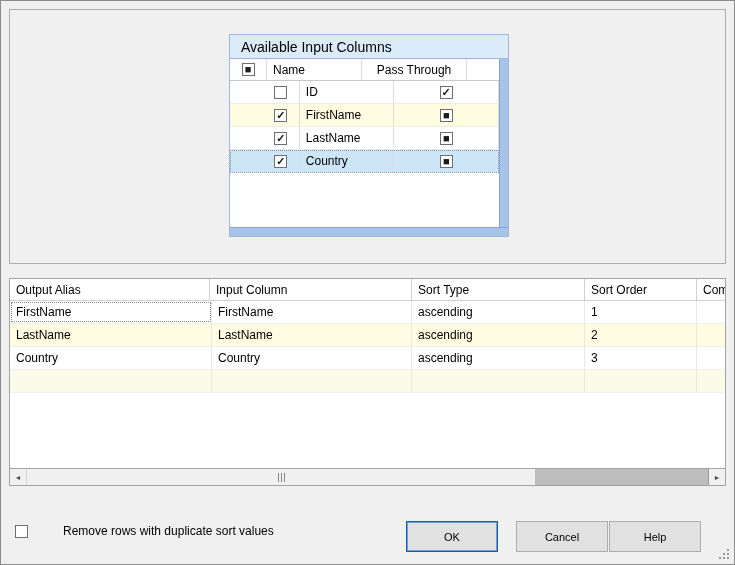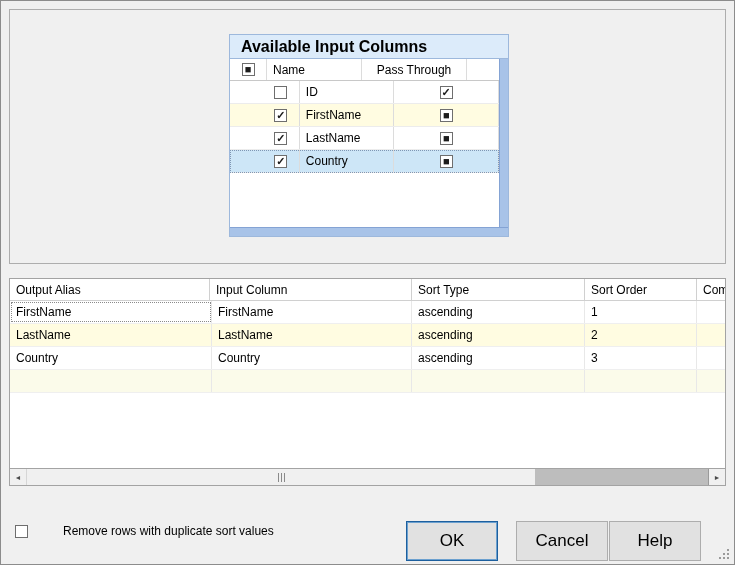"Available Input Columns" .aic-title { font-size: 16px -> 14px; font-weight: bold -> none }
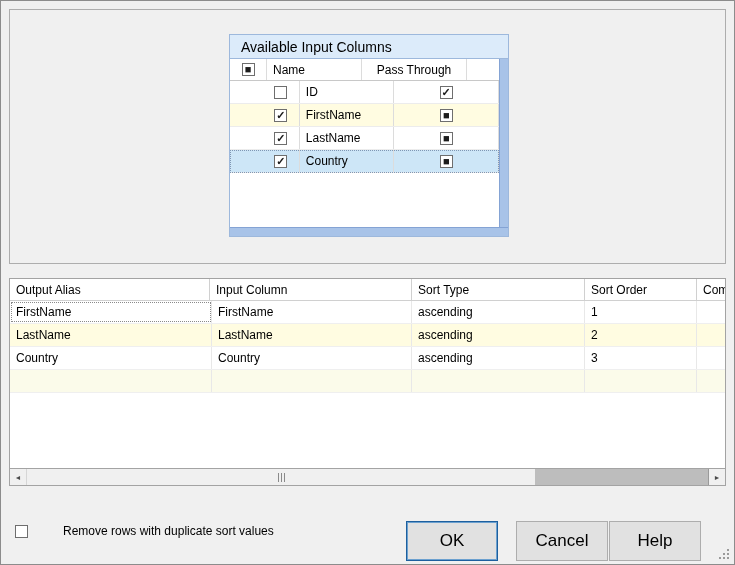"OK" .btn { font-size: 17px -> 11px; height: 40px -> 31px }
